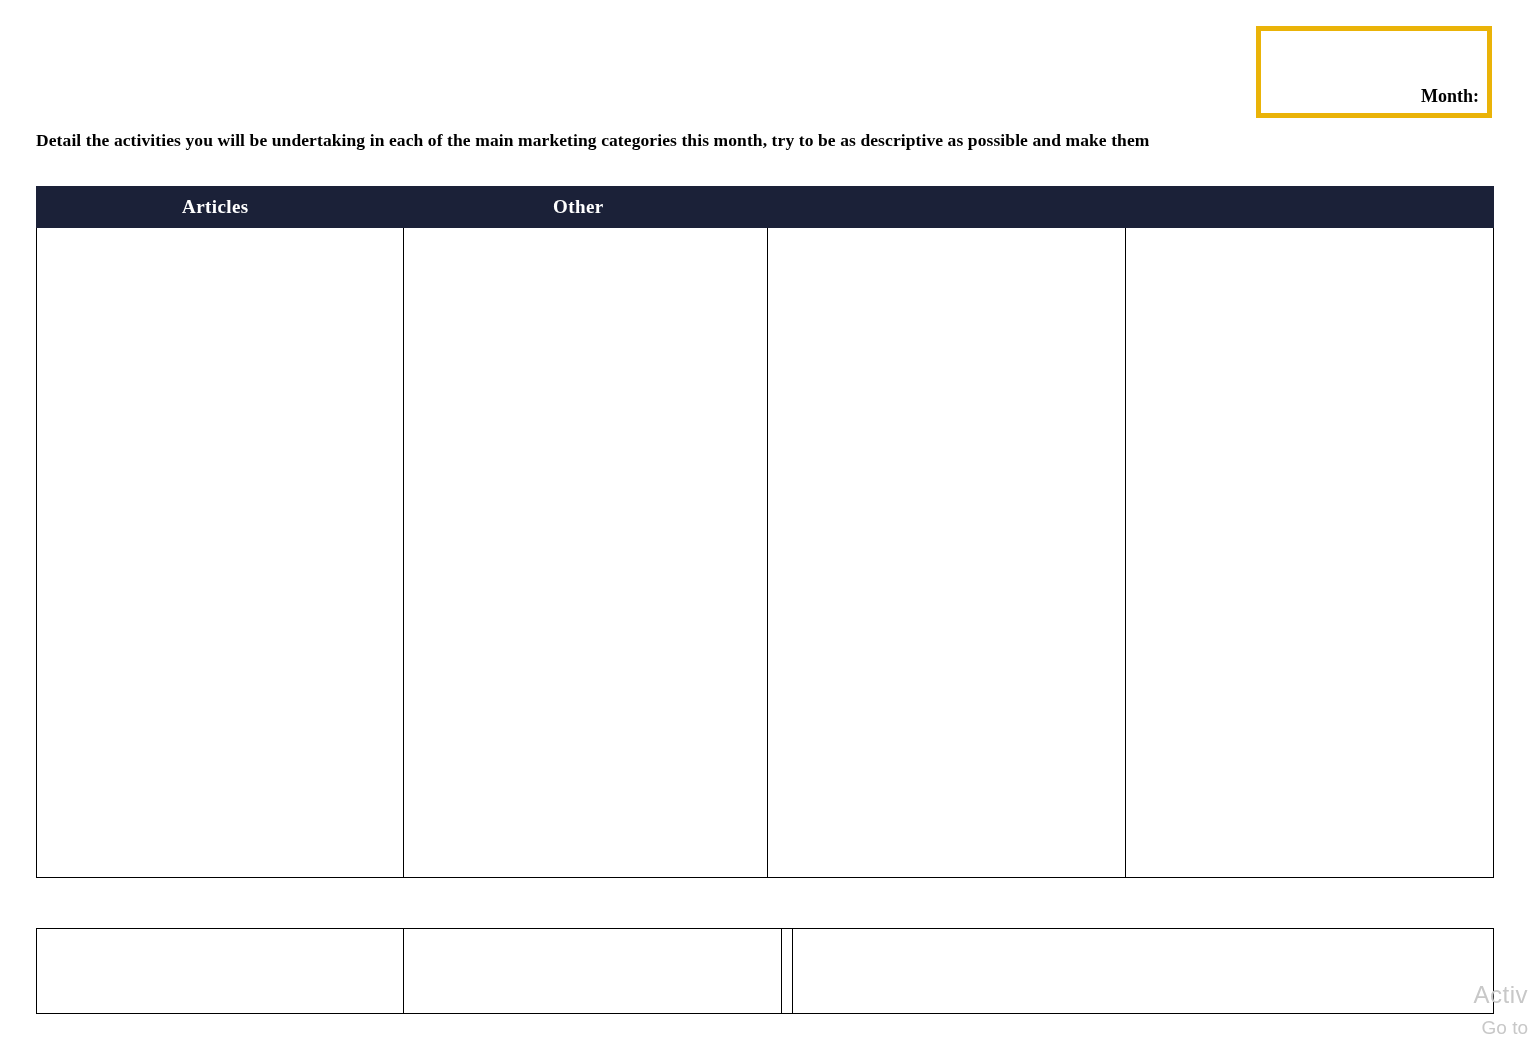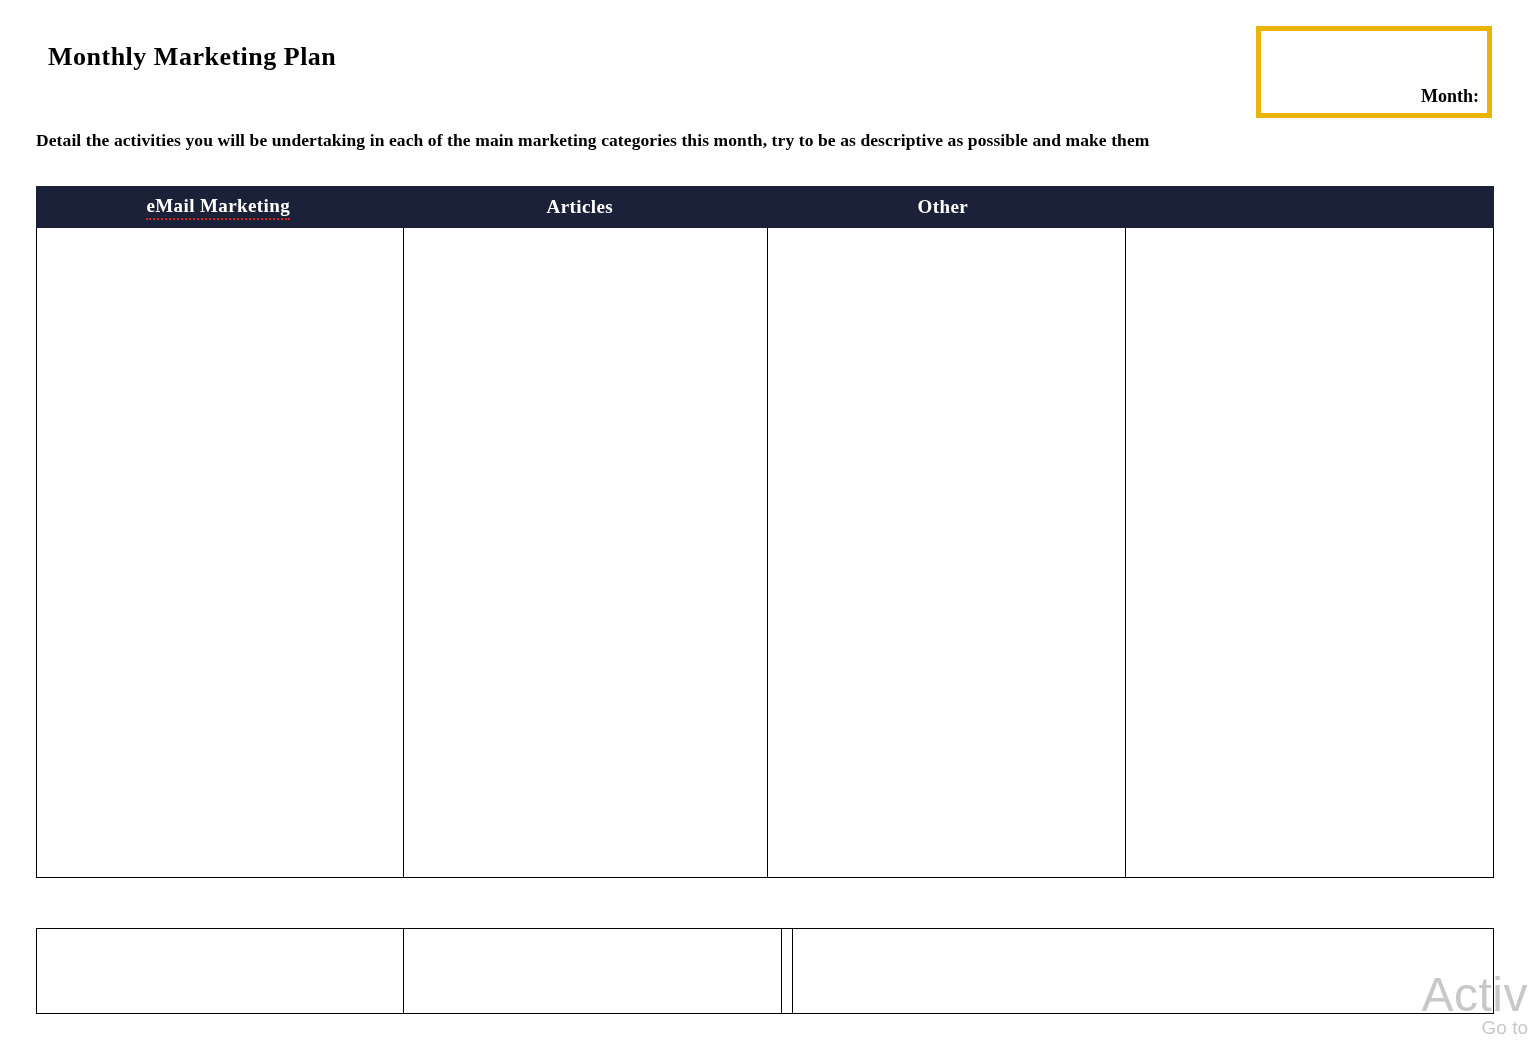"Monthly Marketing Plan" div.doc-title { html: <div>Monthly Marketing Plan</div> -> none }
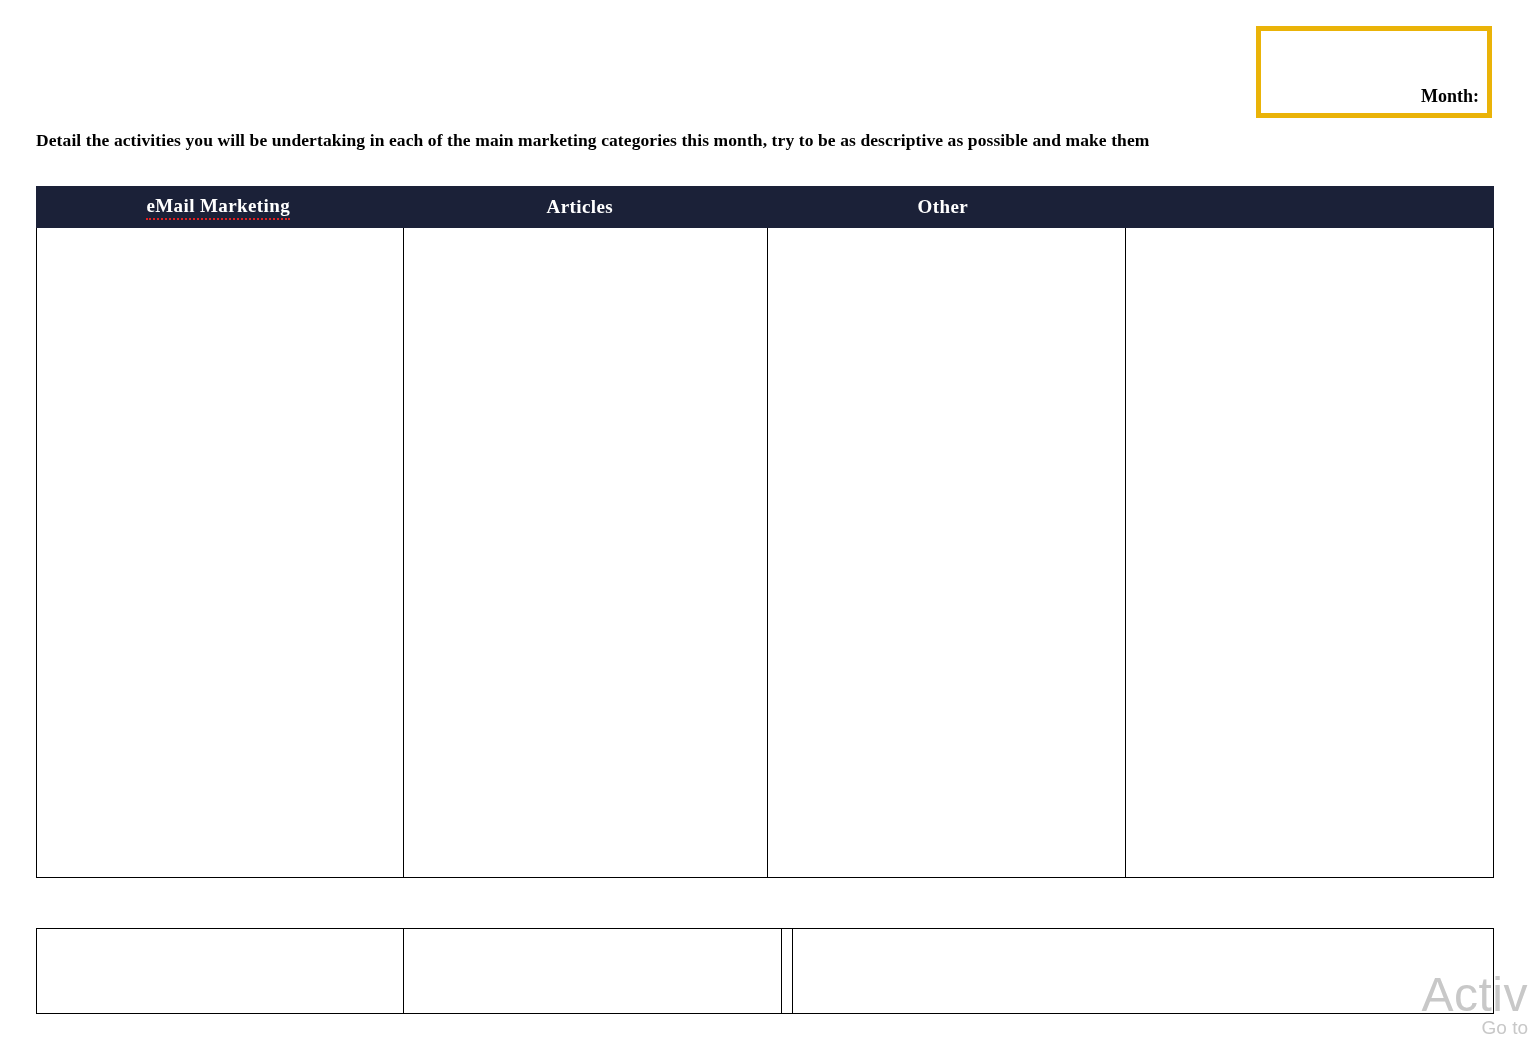"eMail Marketing" div.head-cell { html: <div> <span>eMail Marketing</span> </div> -> none }
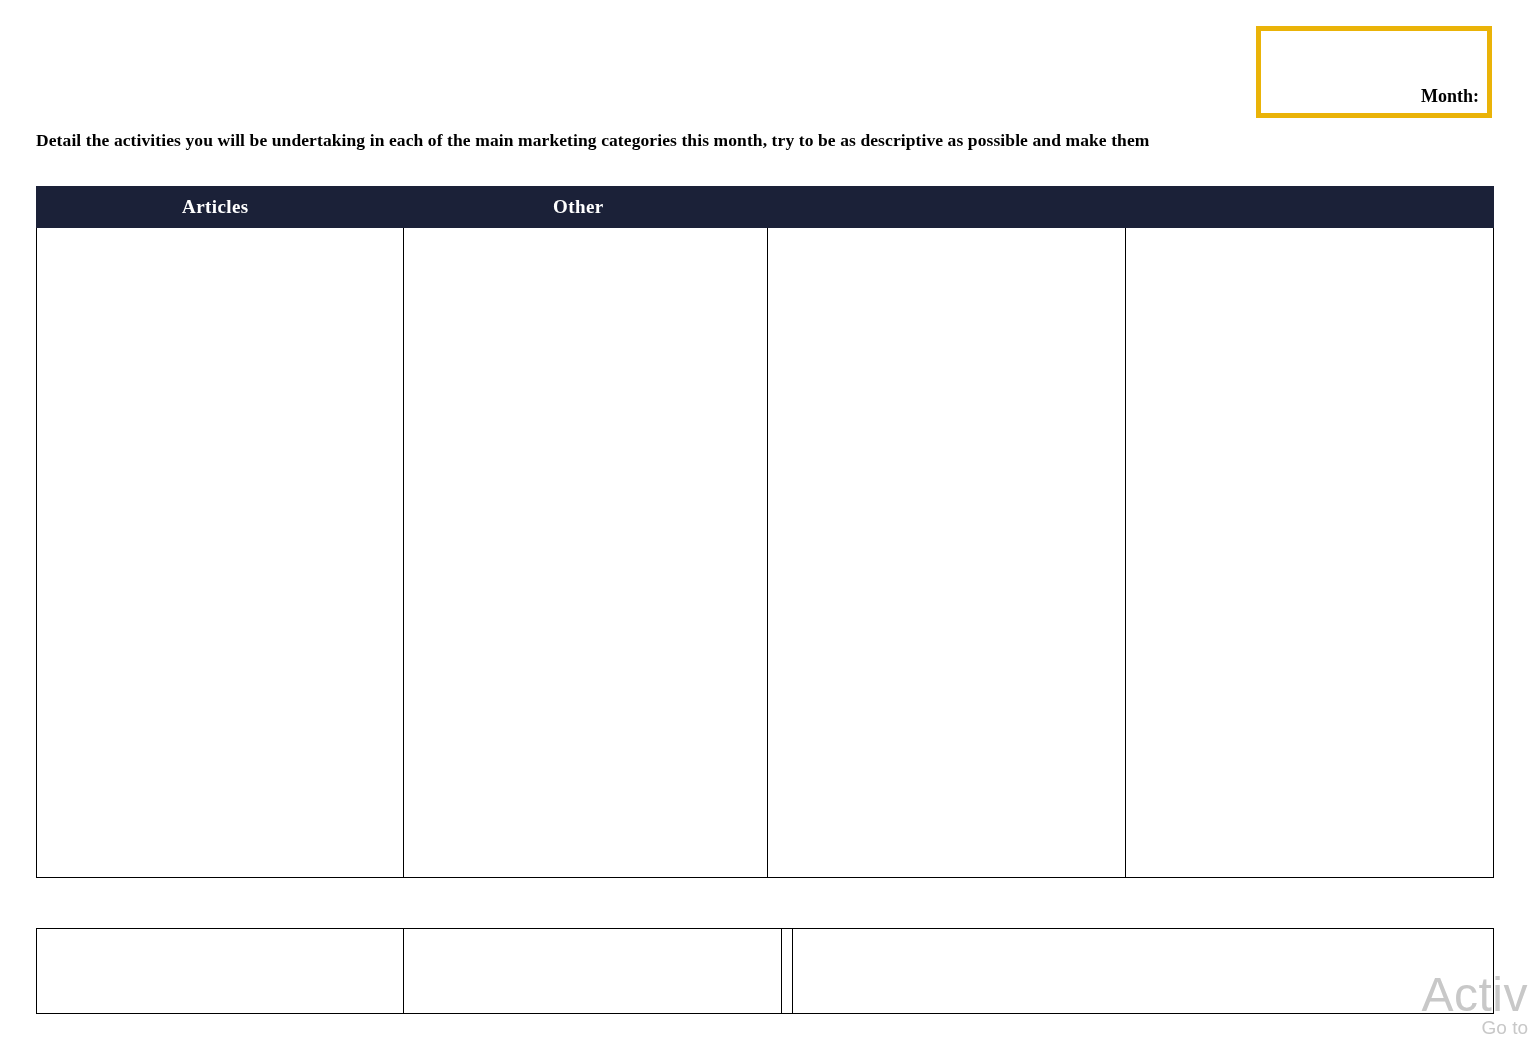"Activ" .wm-line1 { font-size: 48px -> 24px }
